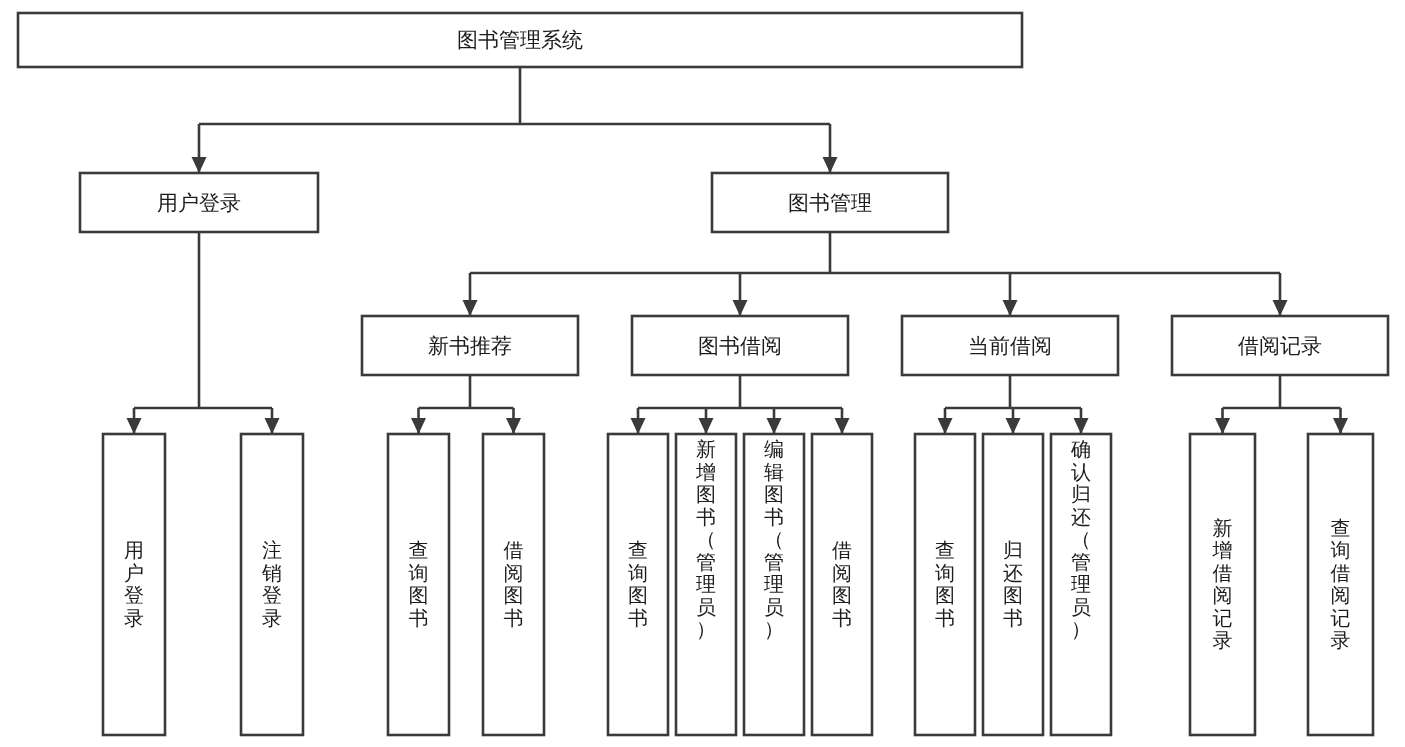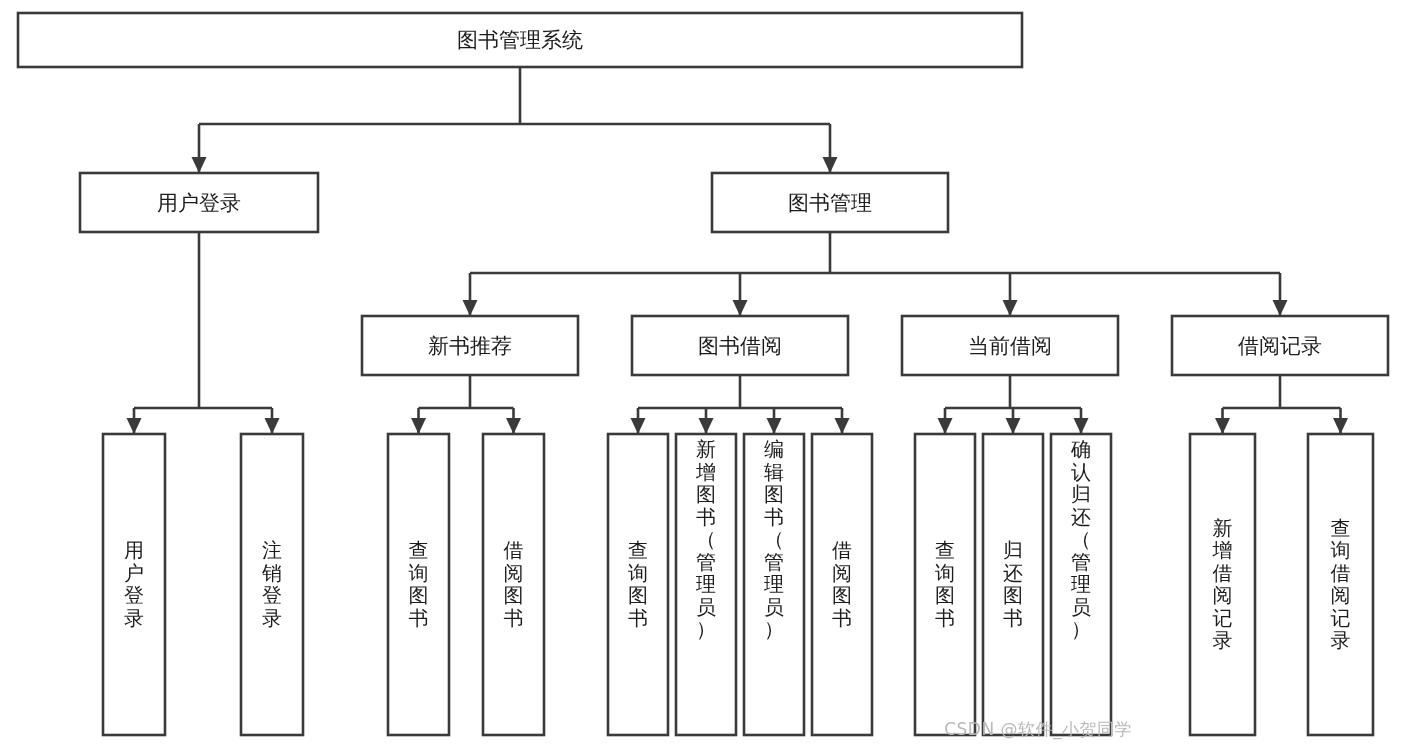"CSDN @软件_小贺同学" div.watermark { html: <div>CSDN @软件_小贺同学</div> -> none }
